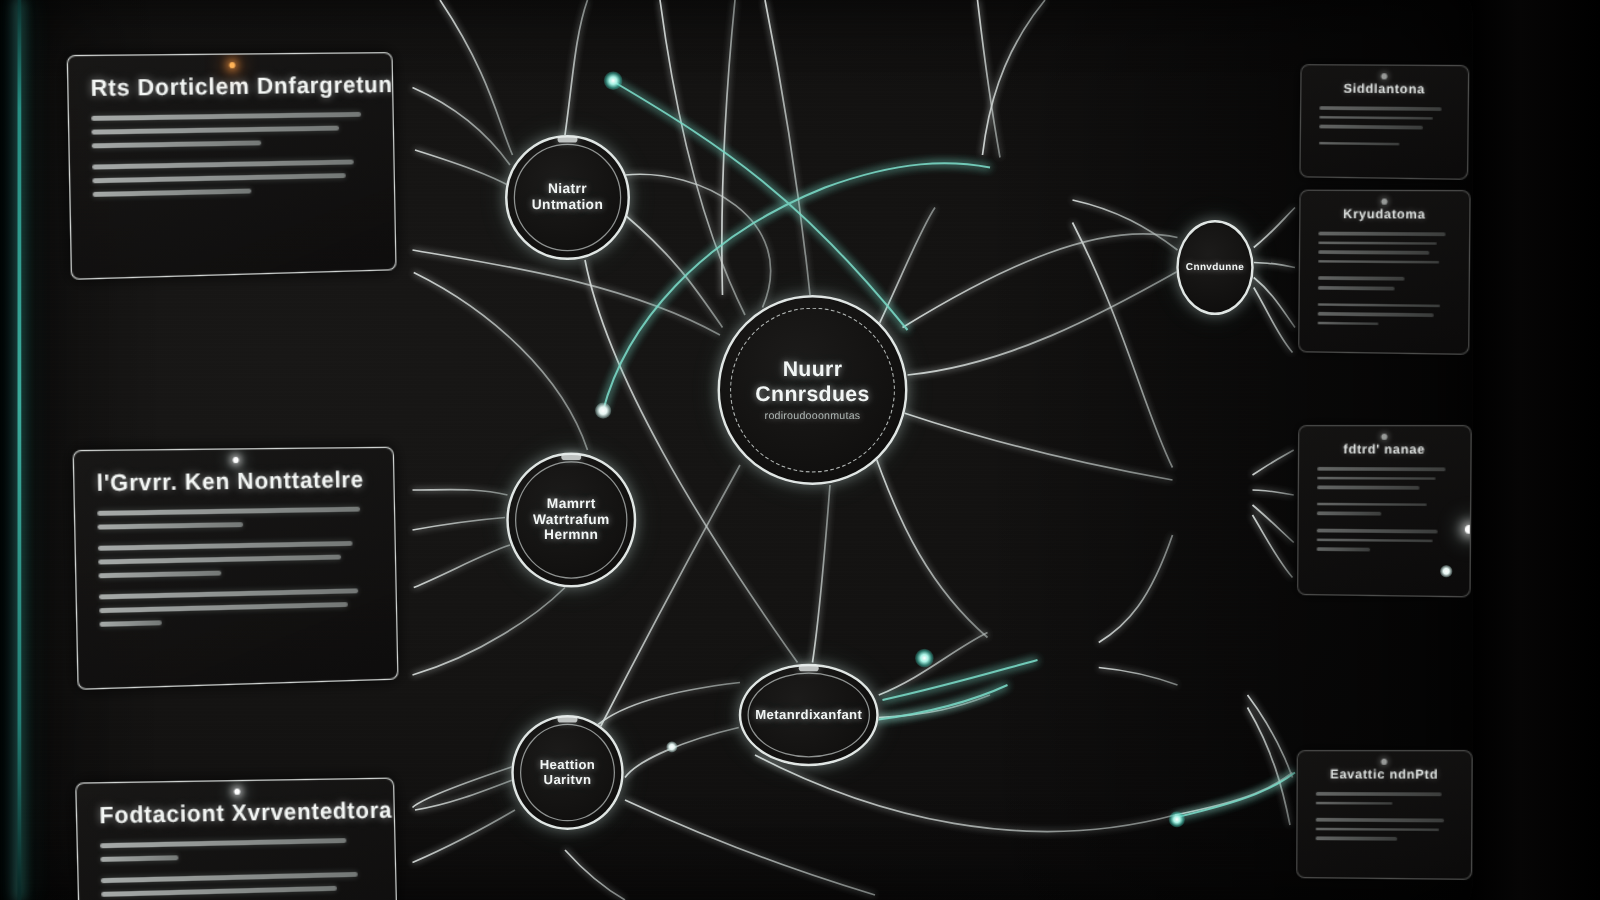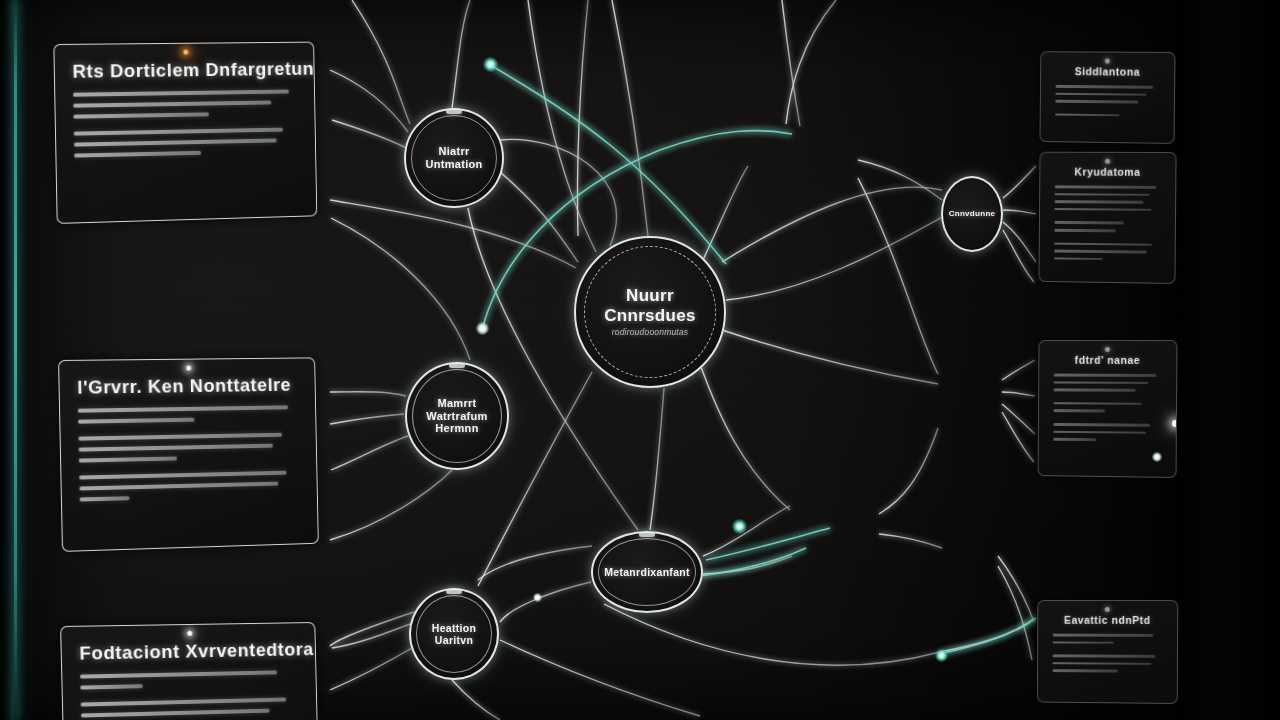"rodiroudooonmutas" #node-core .node-sub { font-style: italic -> none }
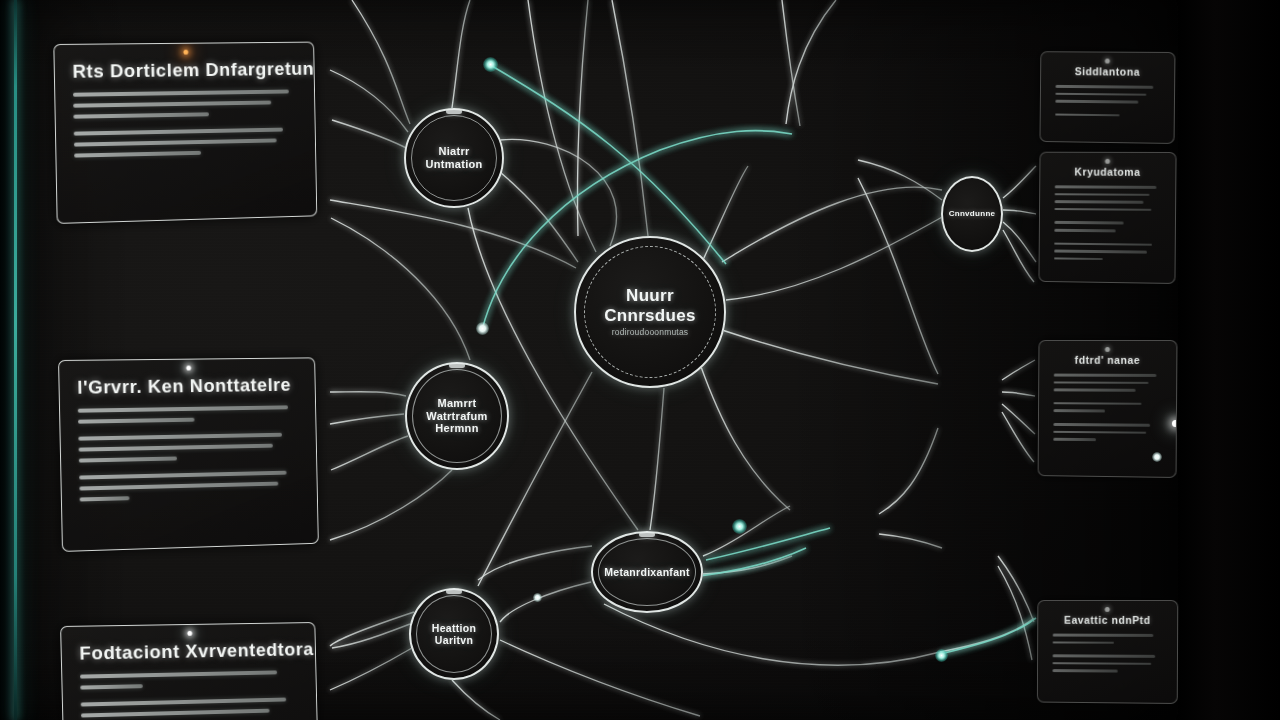"Heattion" #node-c { top: 588px -> 572px }
